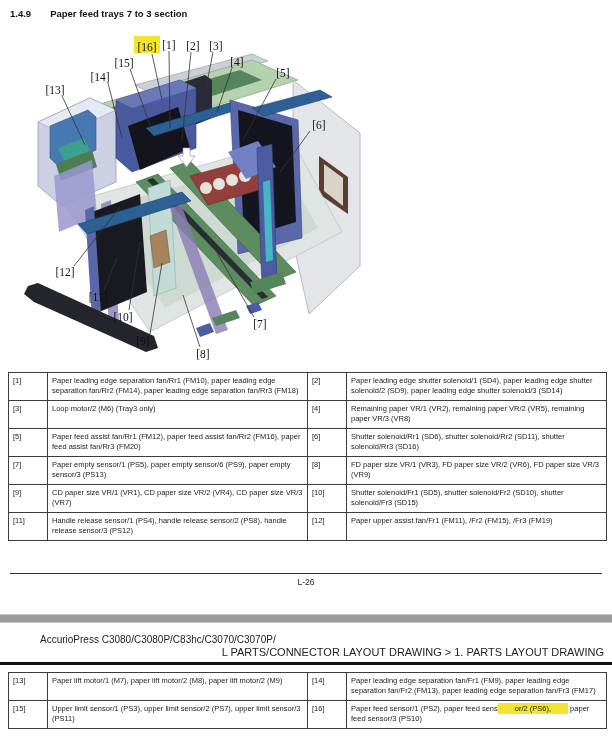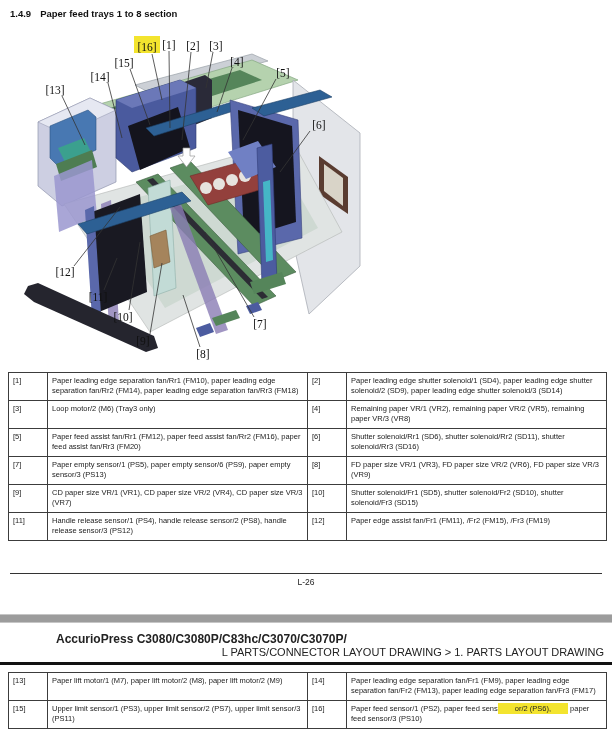"1.4.9" .title .num { margin-right: 9px -> 19px }
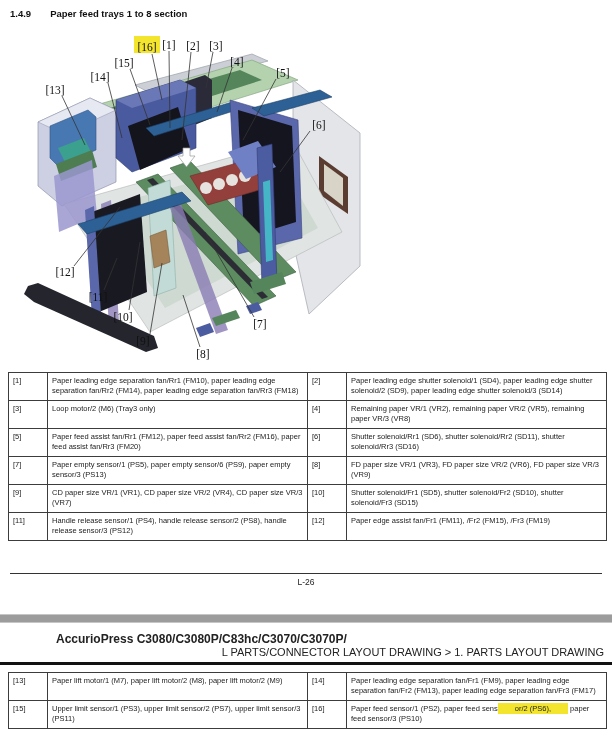"Paper feed trays 1 to" span { text: 1 to 8 -> 7 to 3 }
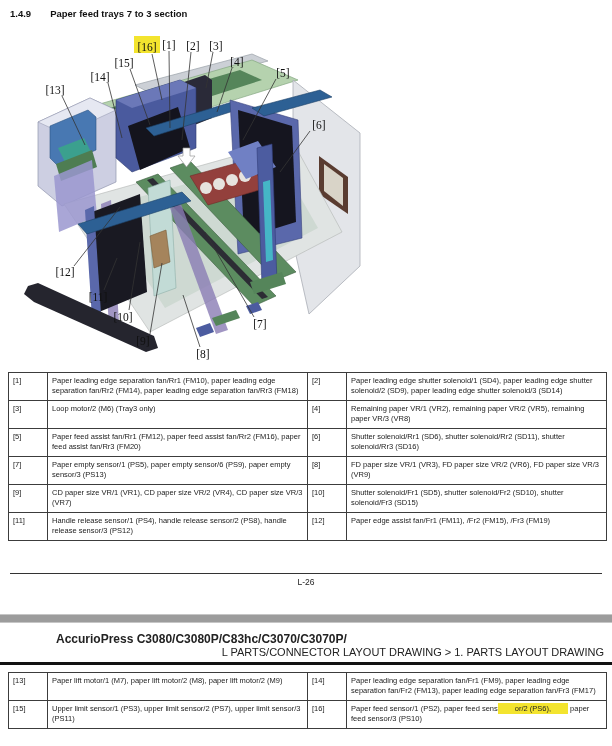"Paper edge assist fan/Fr1 (FM11)," td.desc-cell { text: edge -> upper }
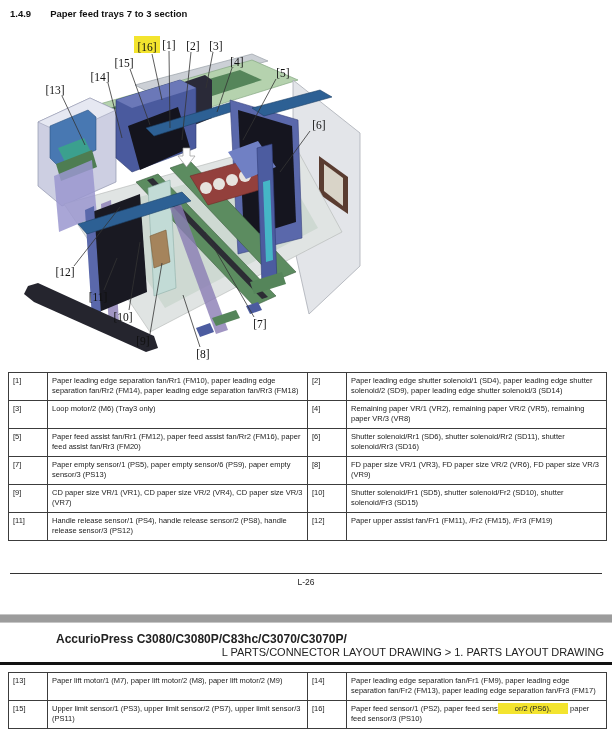"AccurioPress" .p2-left { font-size: 12px -> 10px; font-weight: bold -> none; left: 56px -> 40px }
